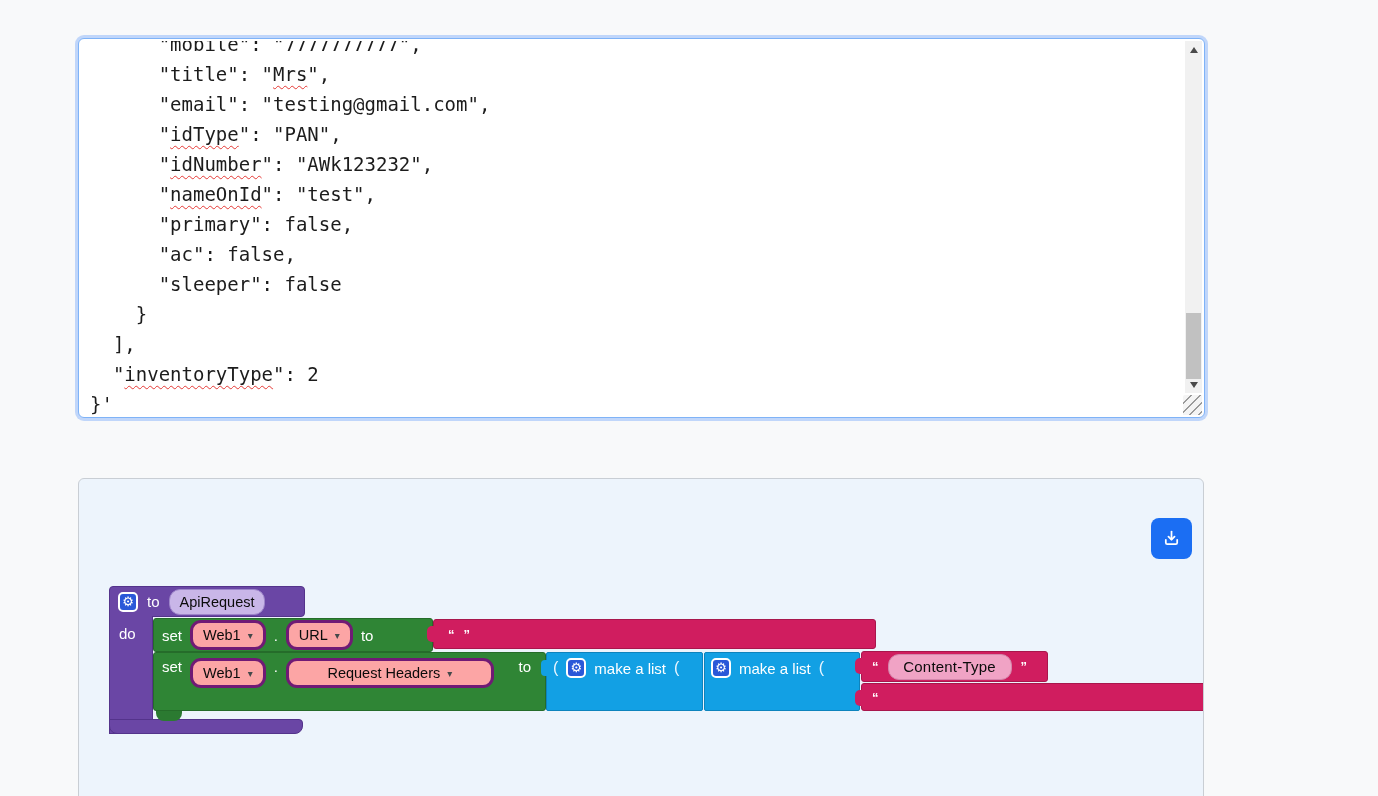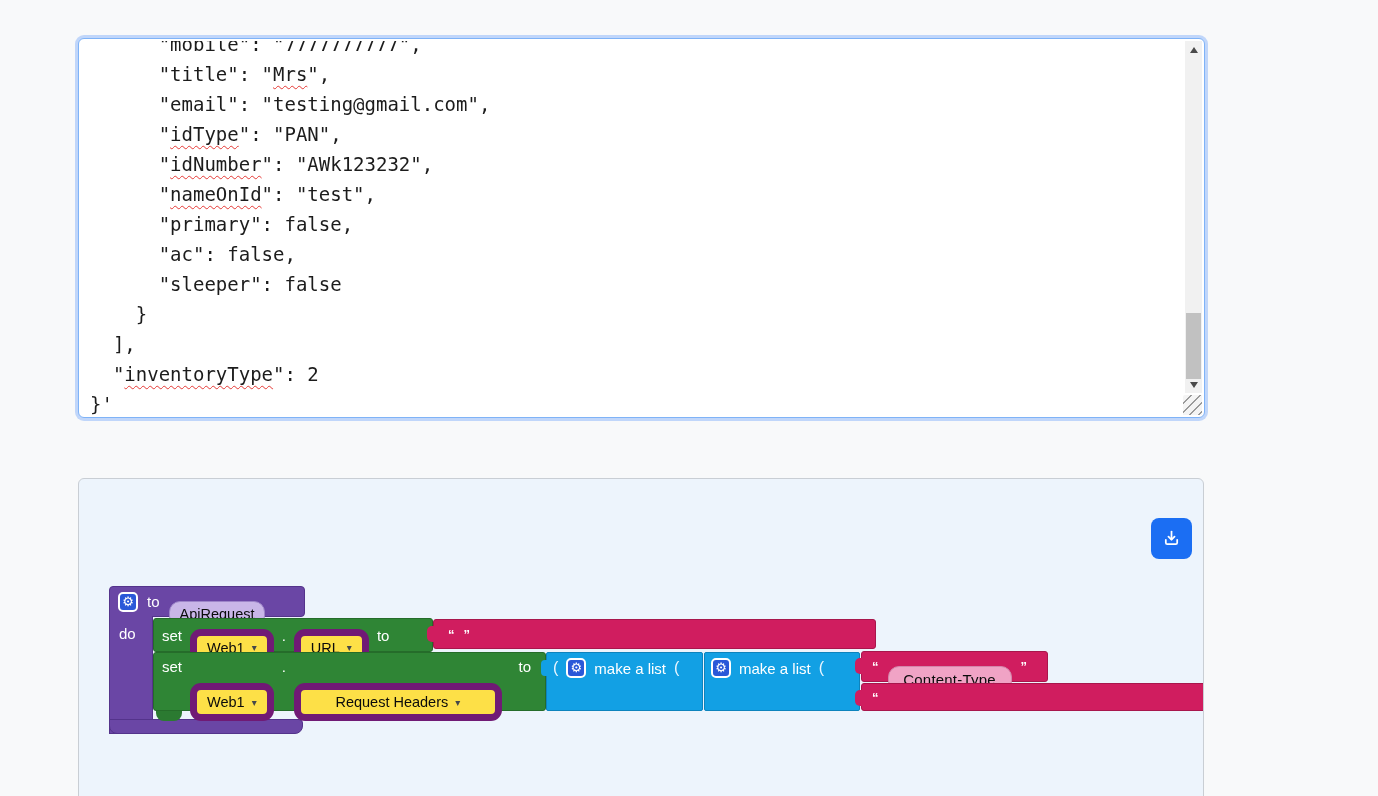"ApiRequest" .pill { margin-top: 25px -> none }
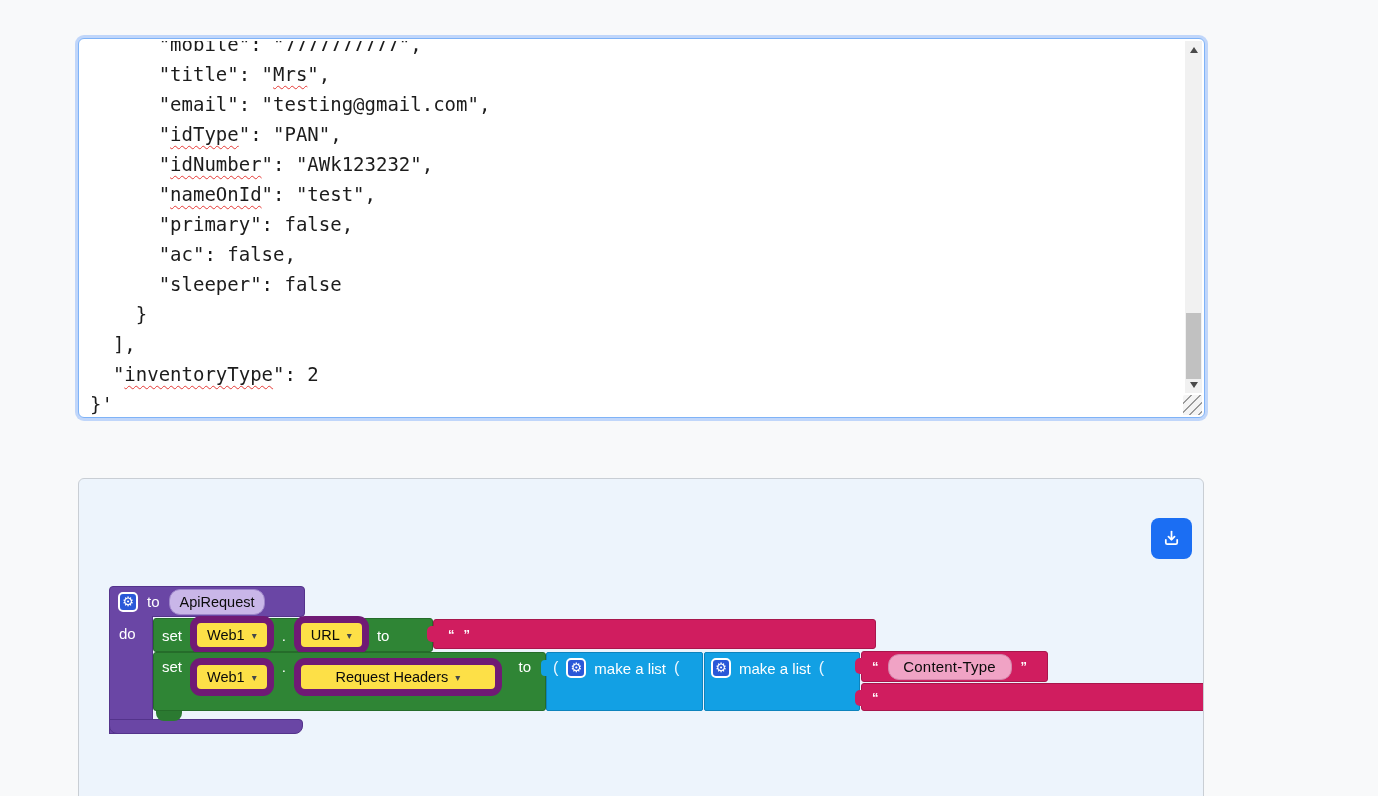"Web1" .pill-green { background: #fde047 -> #fca5a5; border: 7px solid #701a75 -> 3px solid #701a75 }
